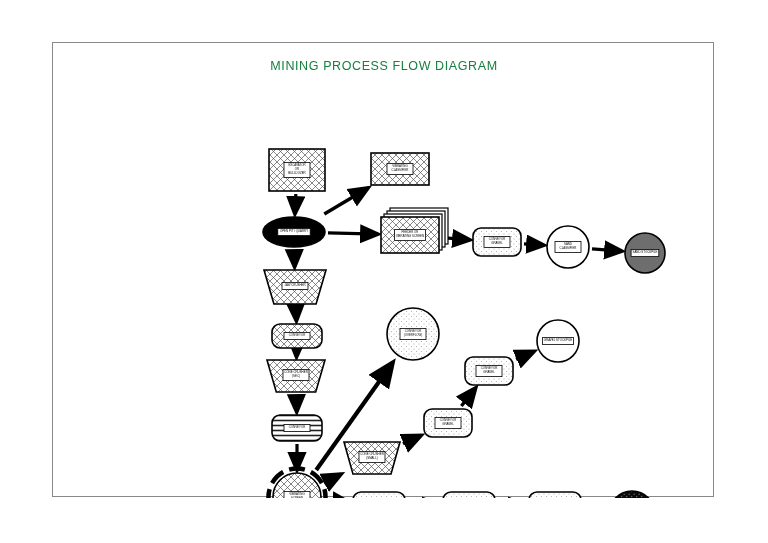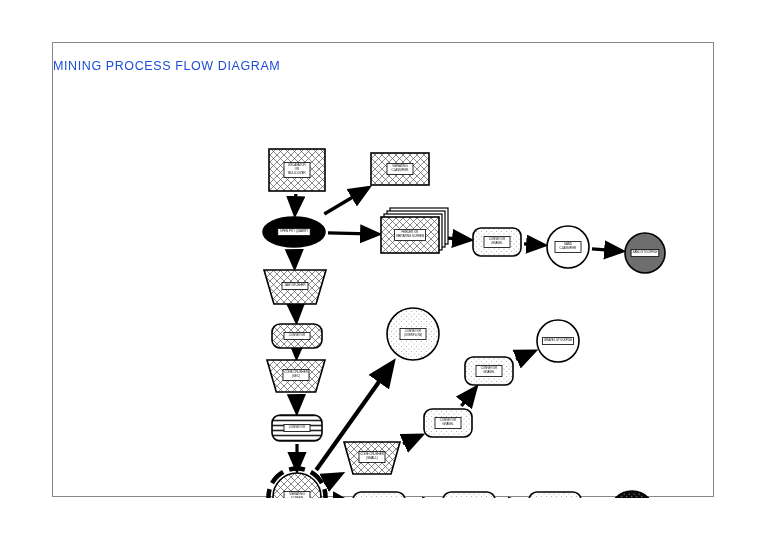"MINING PROCESS FLOW DIAGRAM" #diagram-title { color: #1d4ed8 -> #15803d; text-align: left -> center }
